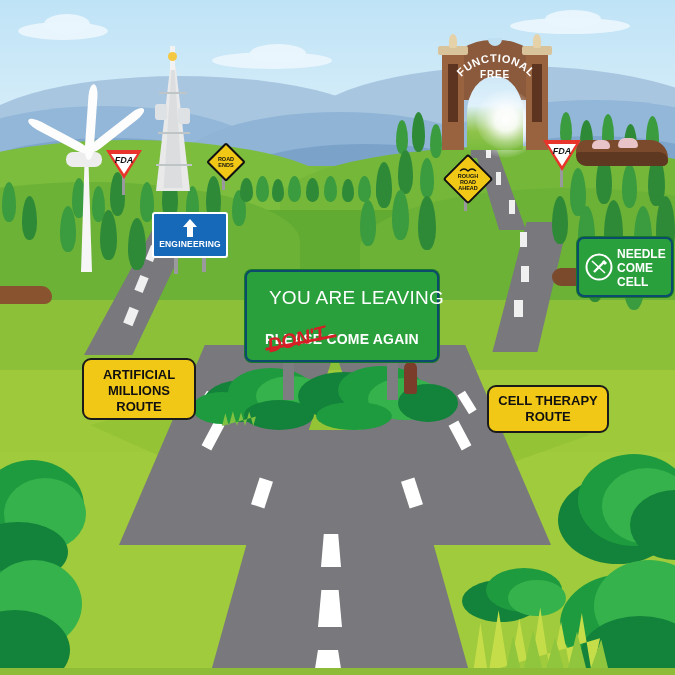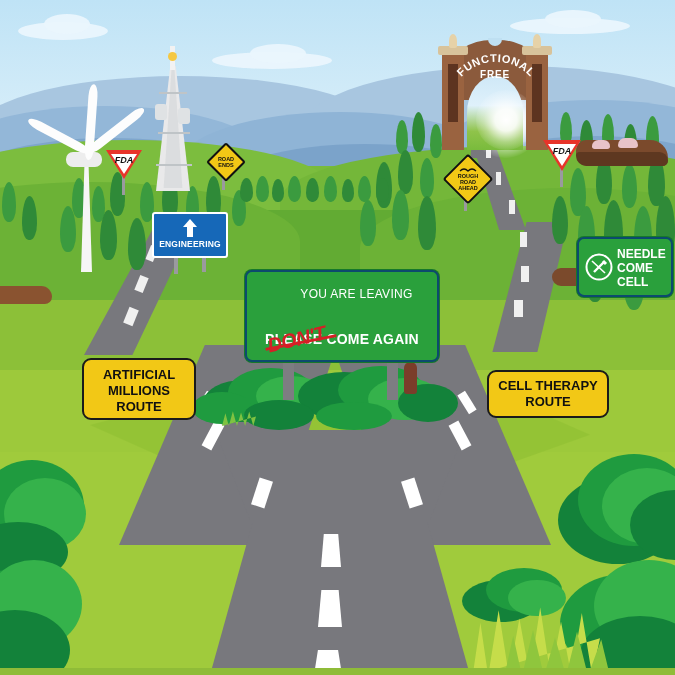"YOU ARE LEAVING" div.t { font-size: 12px -> 19px }
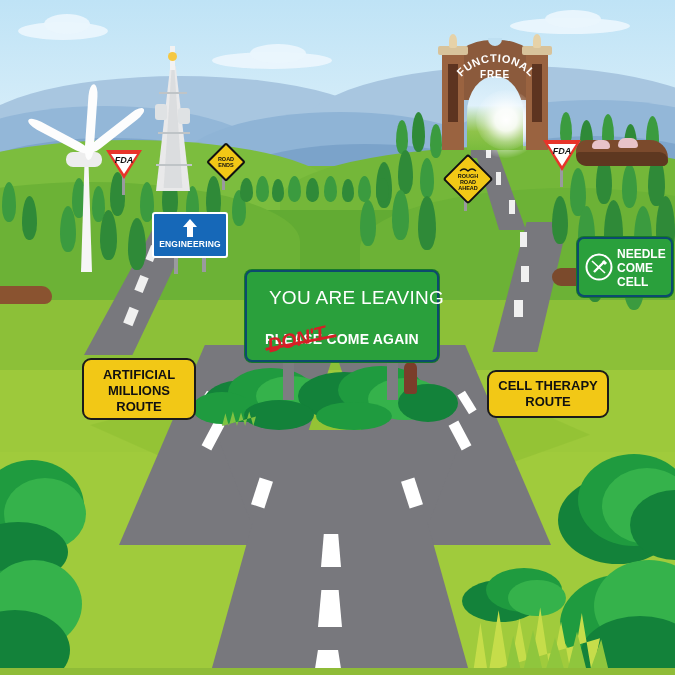"CELL THERAPY" div.abs { top: 0 -> 15px }
